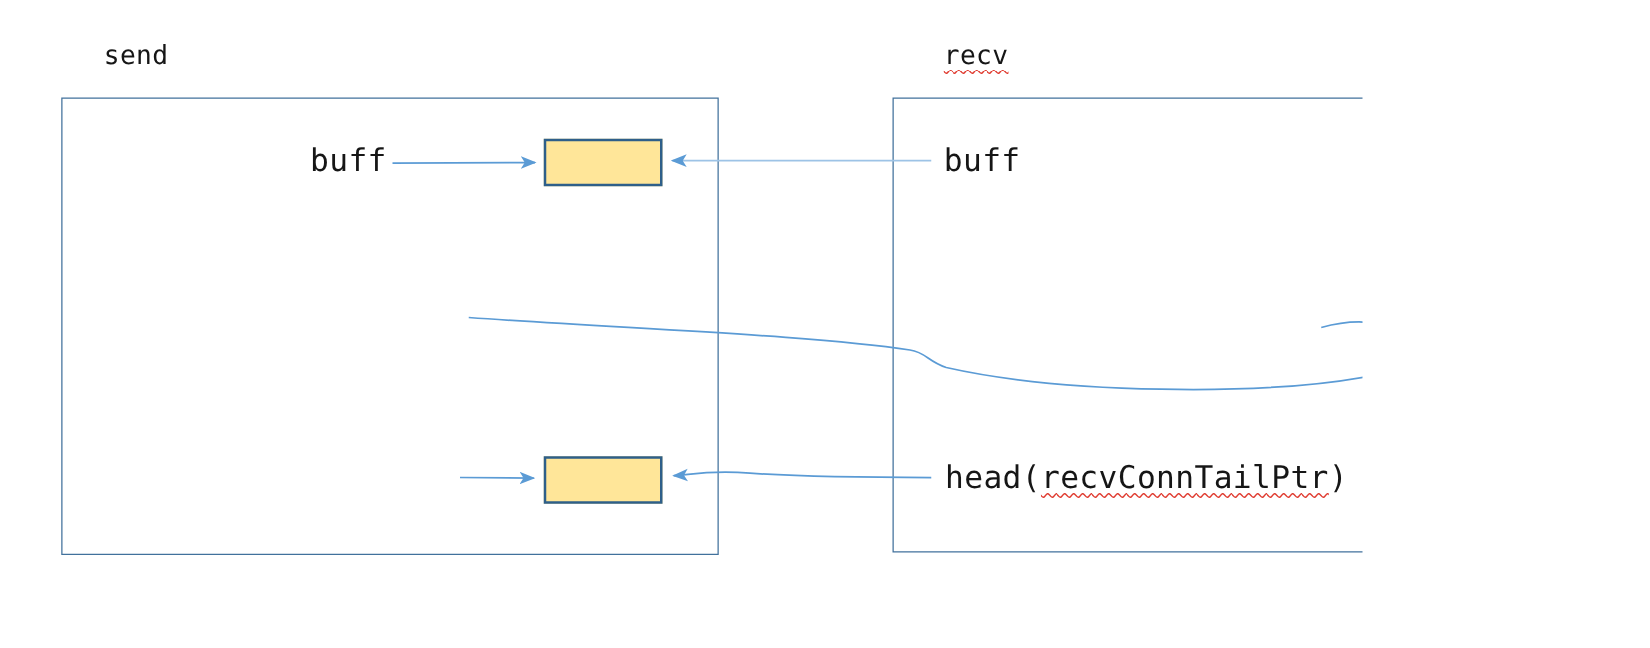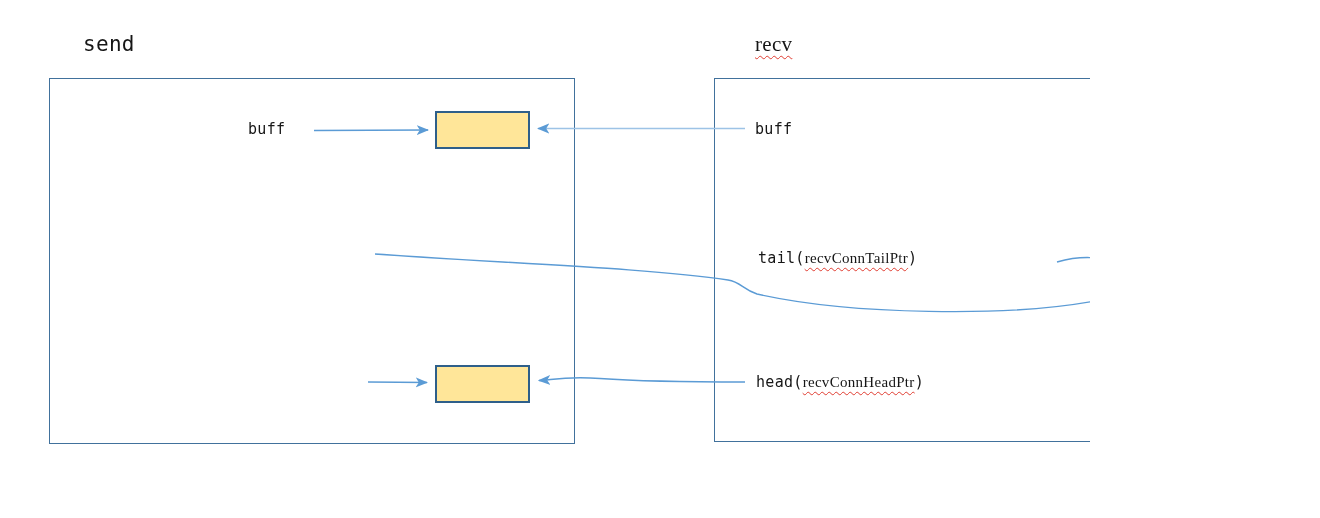"recv" .misspelled { font-family: Liberation Serif, serif -> none }
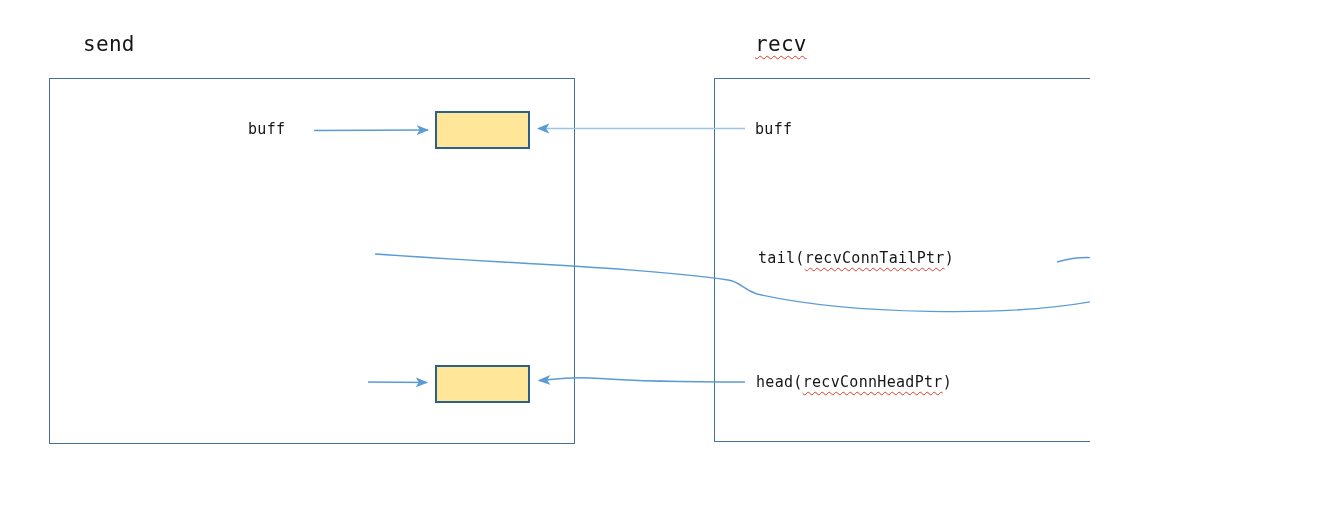"buff" .ptr-label { font-size: 15px -> 25px }
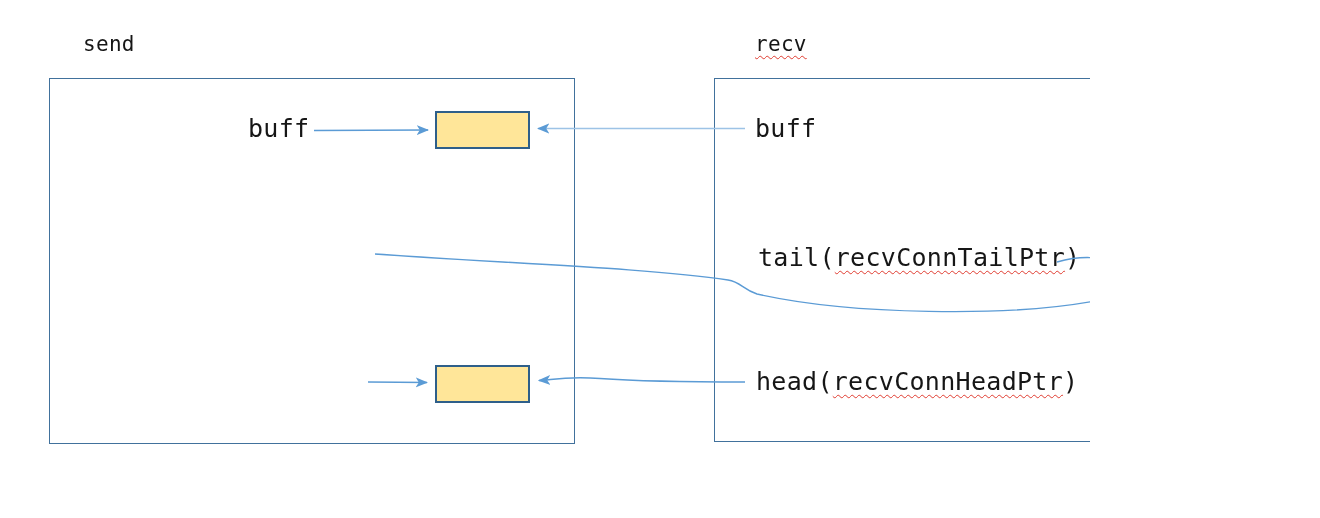"tail(recvConnTailPtr)" div.ptr-label { html: <div><span>tail(</span><span>recvConnTailPtr</span><span>)</span></div> -> none }
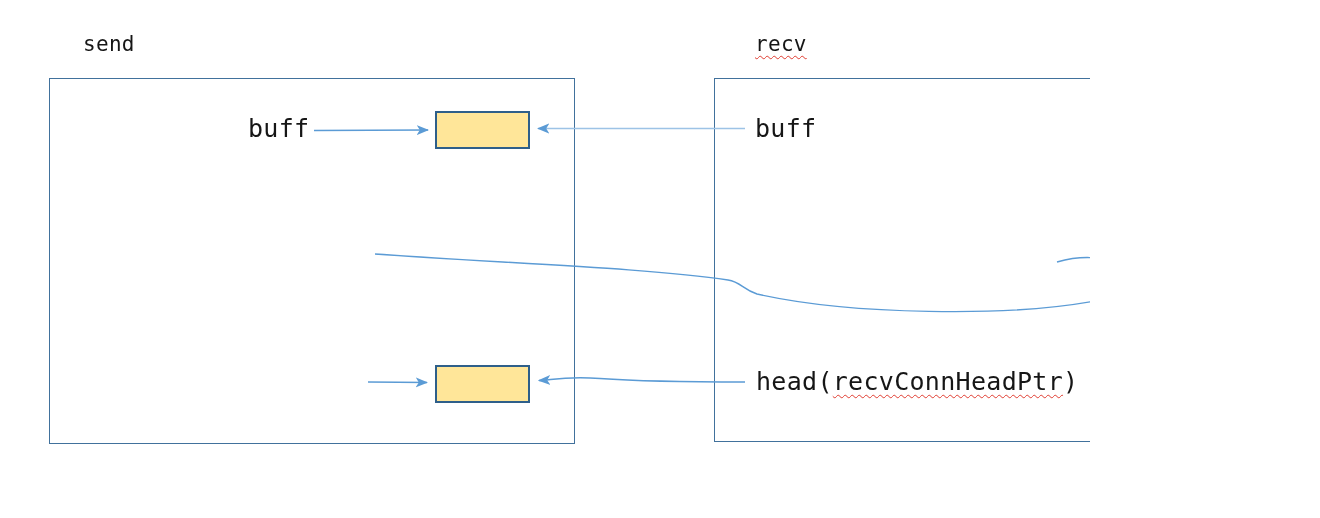"recvConnHeadPtr" span.misspelled { text: recvConnHeadPtr -> recvConnTailPtr }
